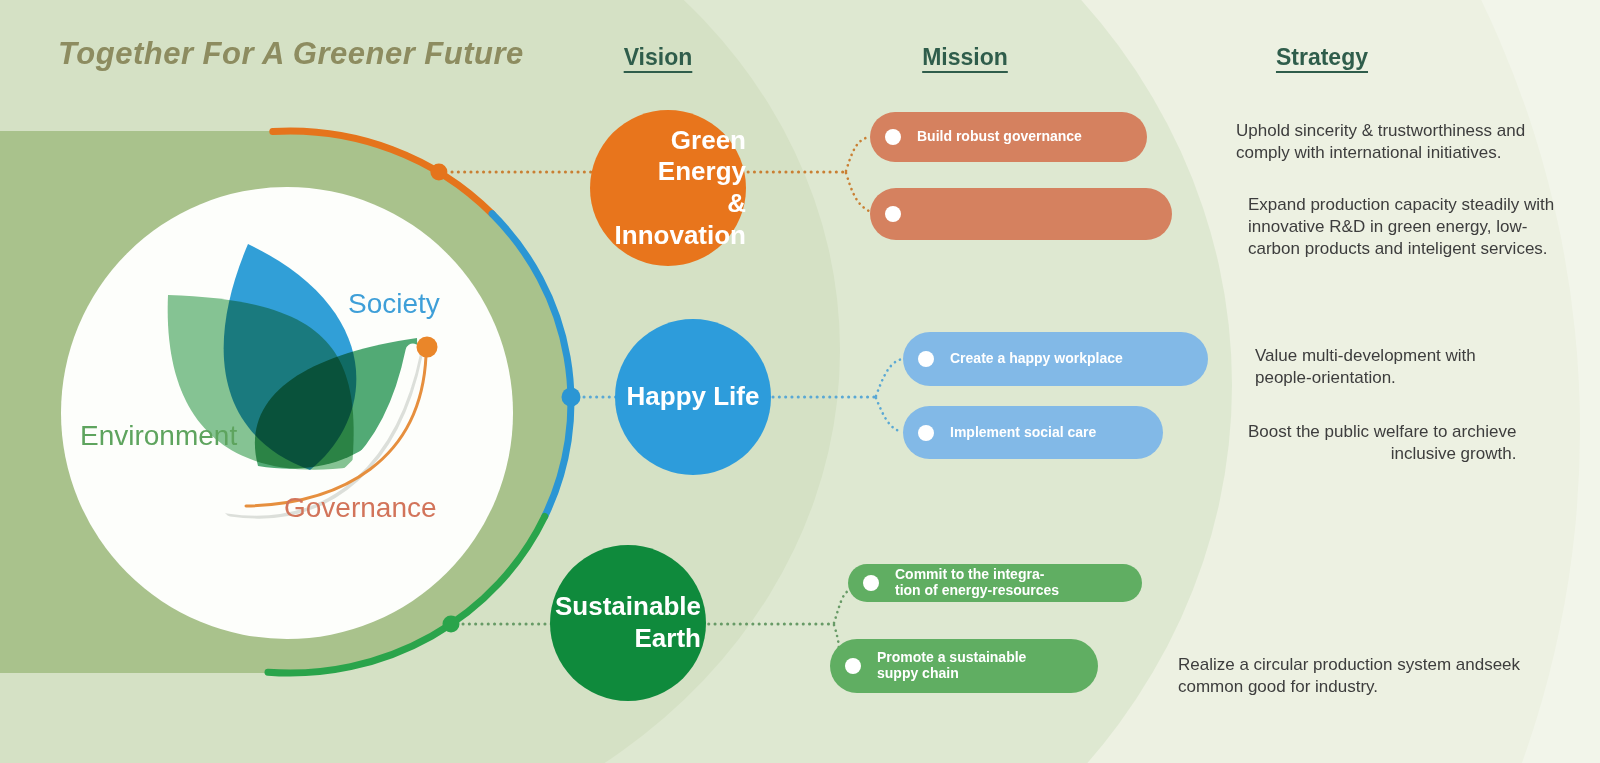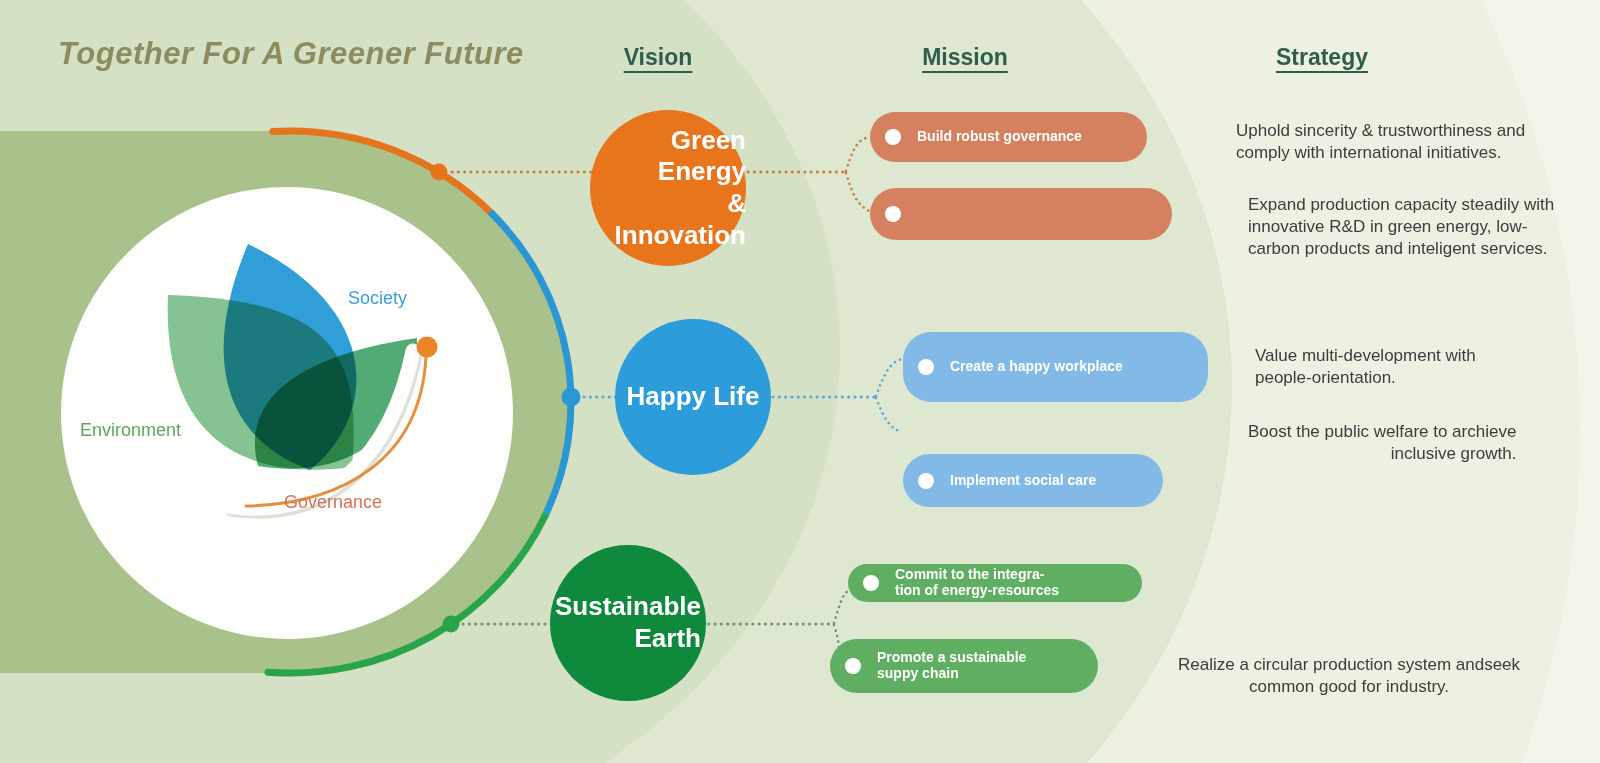"Society" .logo-label { font-size: 18px -> 28px }
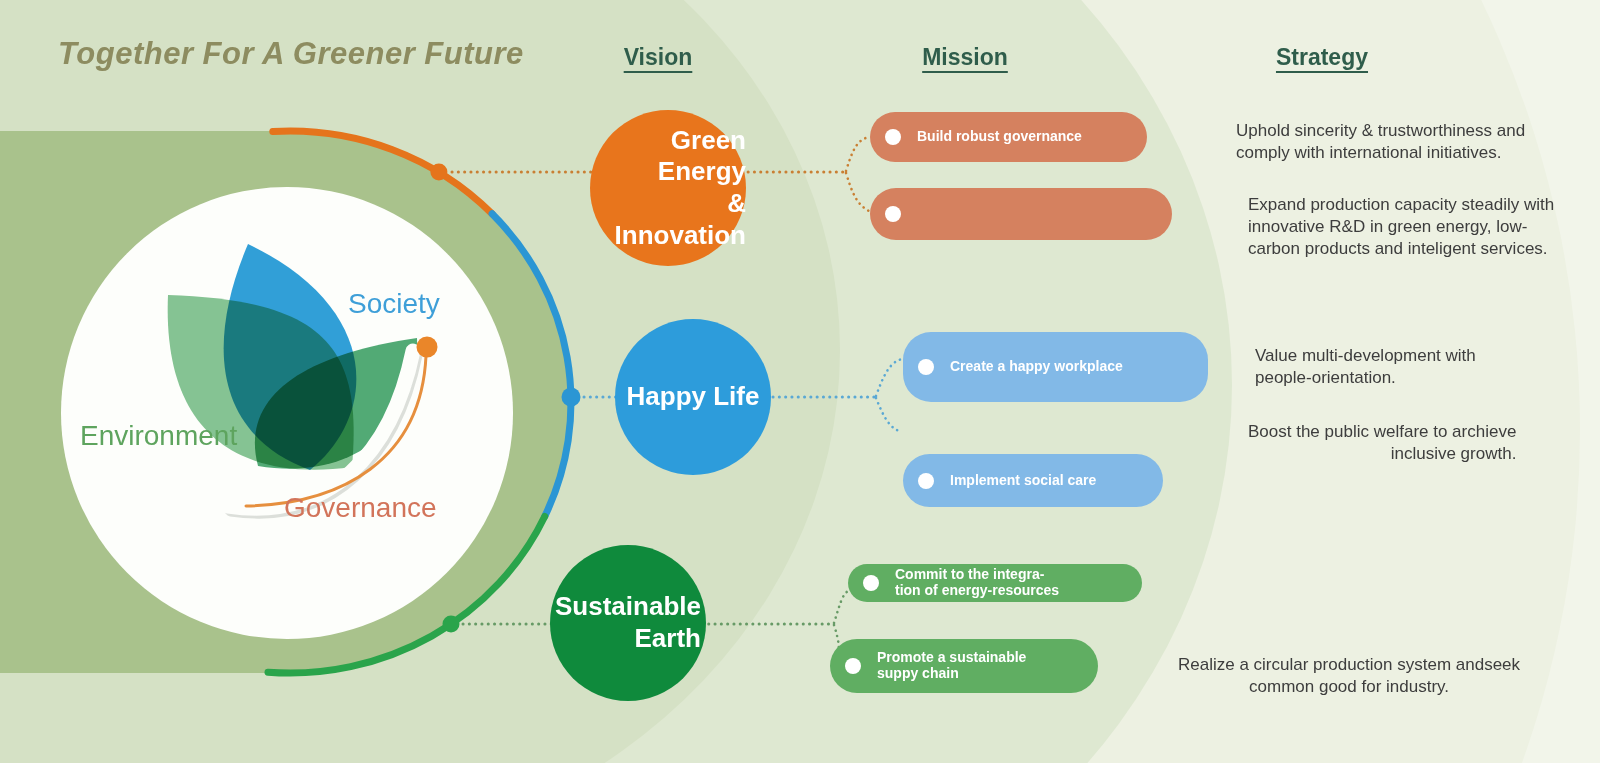"Create a happy workplace" .p-c { height: 70px -> 54px }
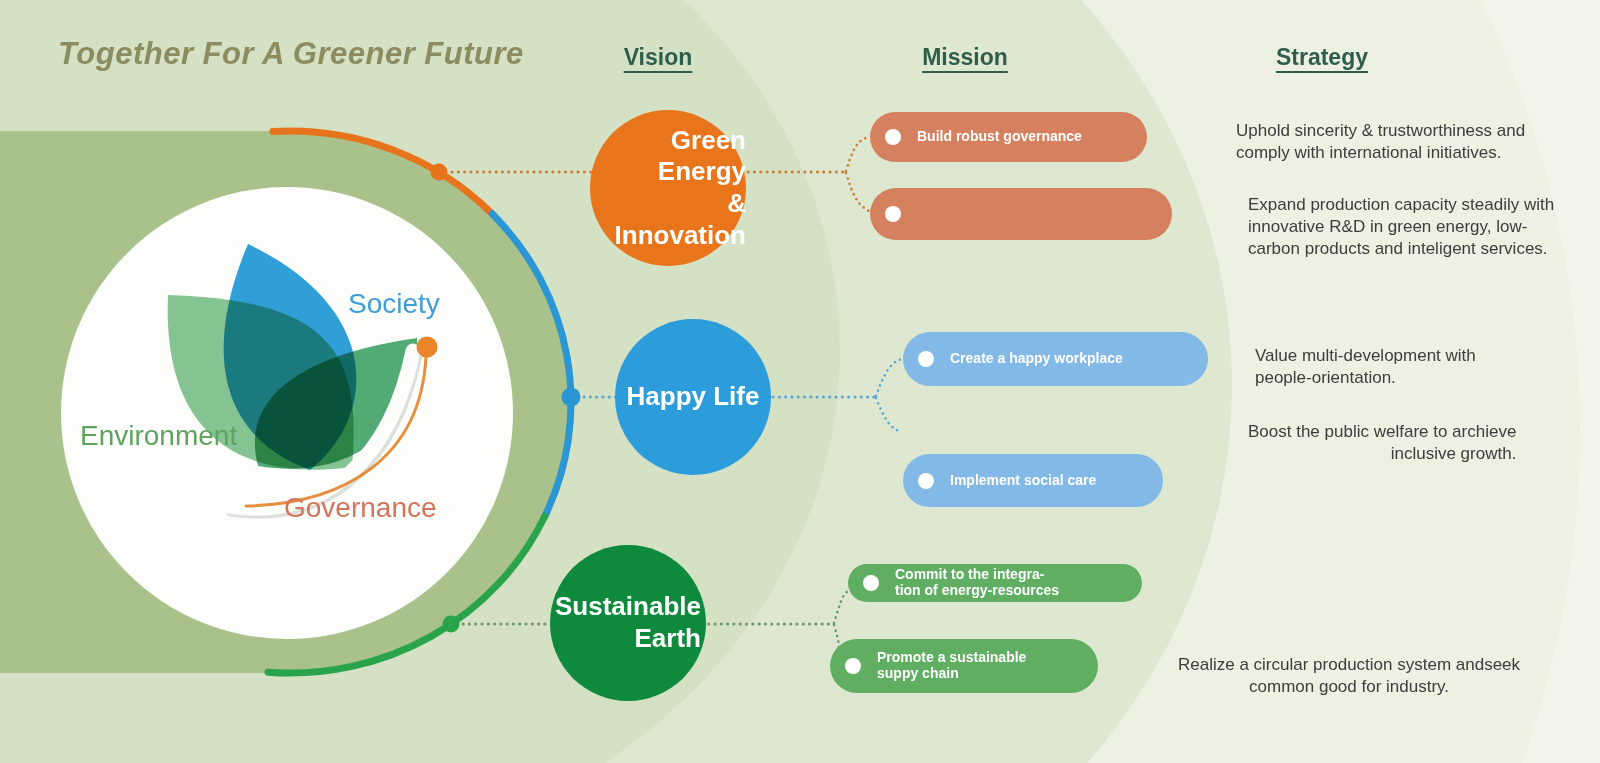"Implement social care" .p-d { margin-top: 48px -> none }
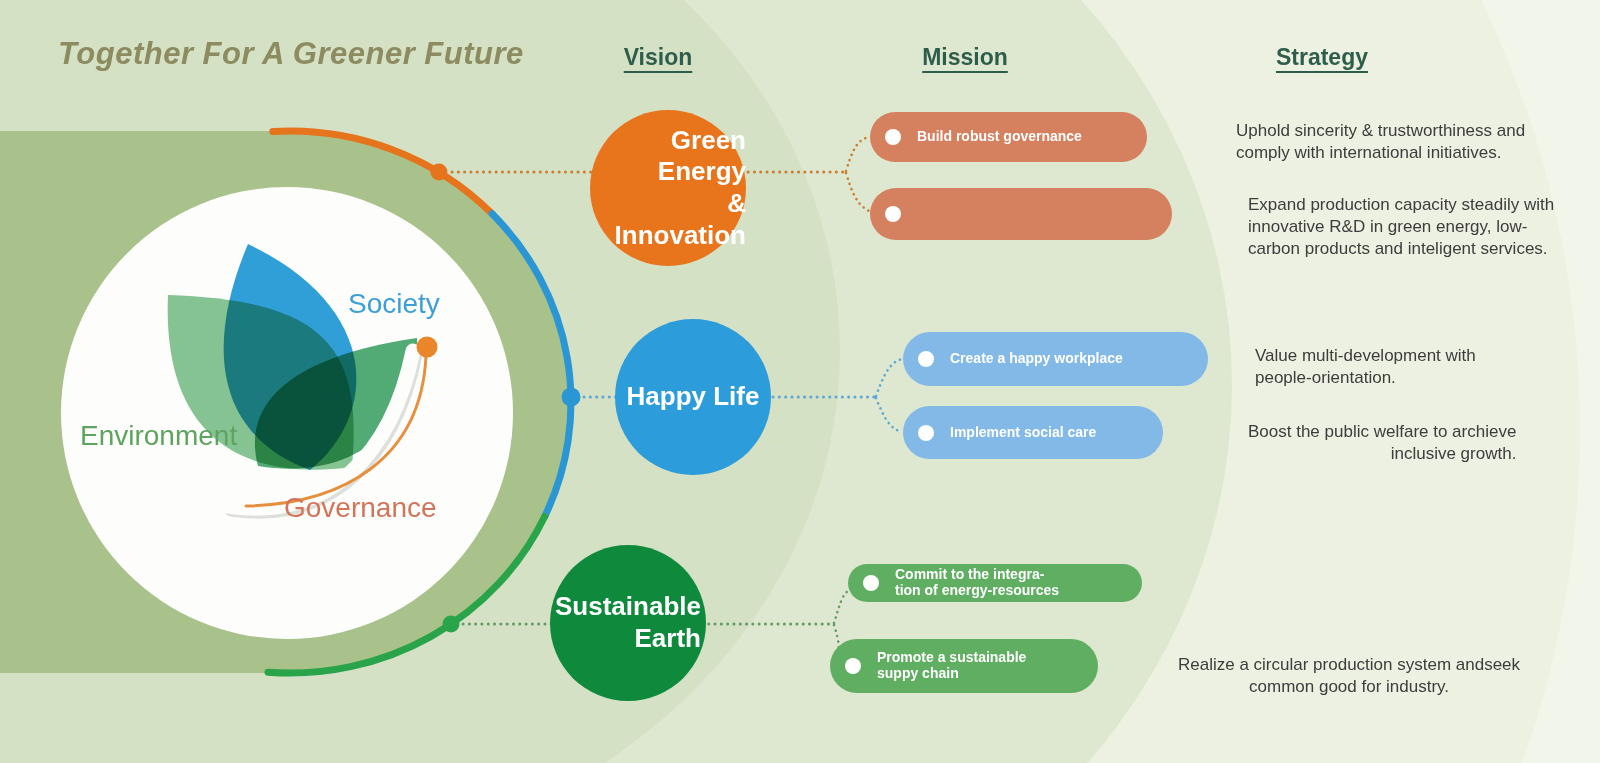"Realize a circular production system" .s-6 { text-align: center -> none }
